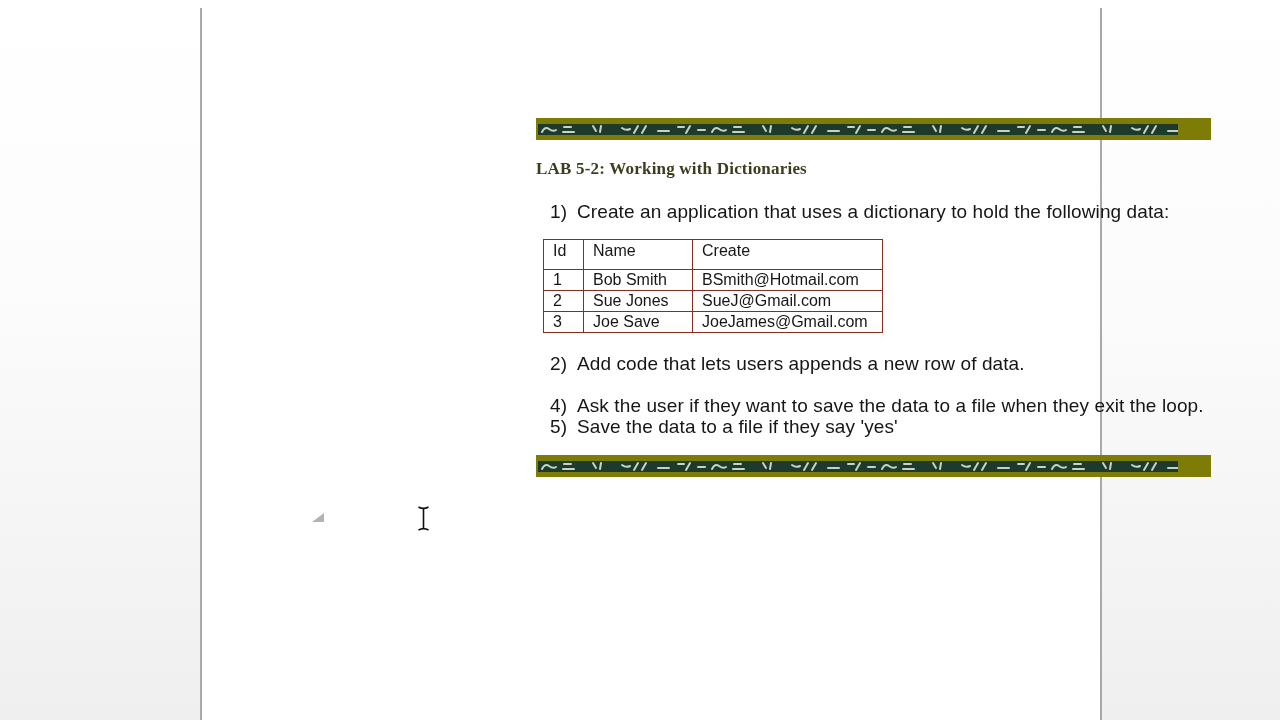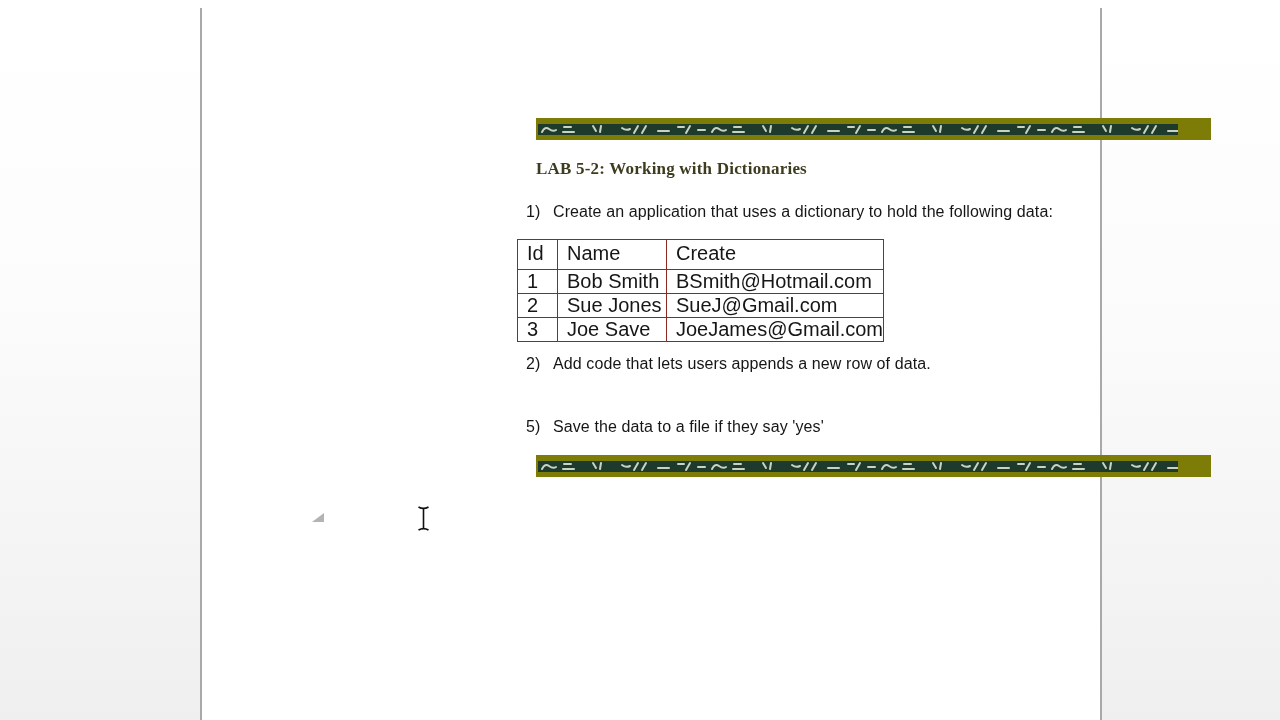"1) Create an application that" .line { font-size: 16px -> 19px; left: 324px -> 348px }
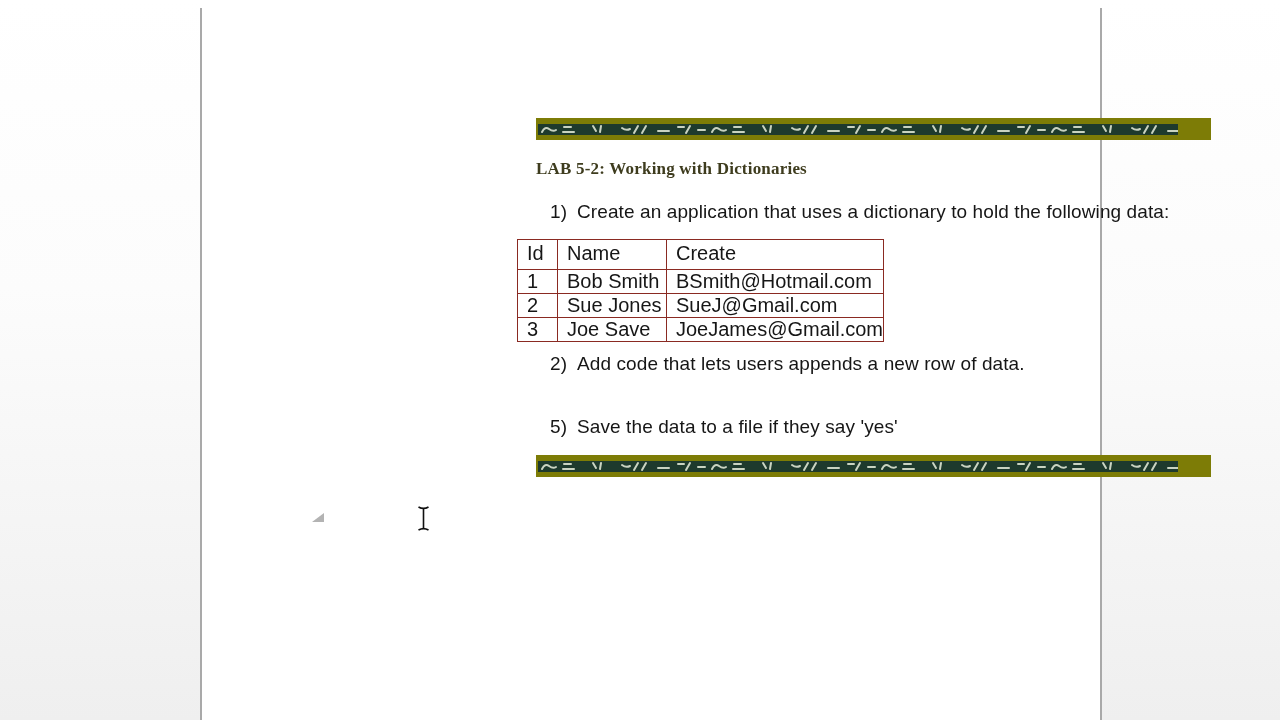"Id" .data-table { font-size: 20px -> 16px; left: 315px -> 341px }
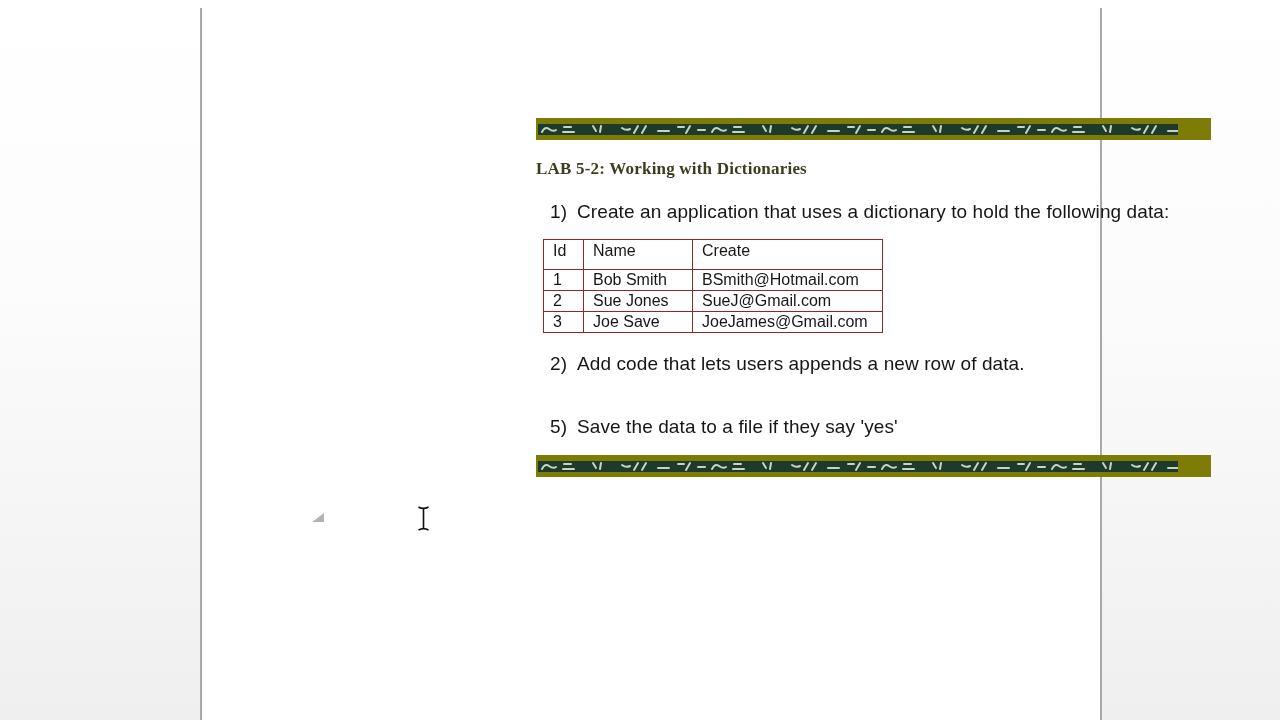"4) Ask the user if" div.line { html: none -> <div> <span>4)</span><span>Ask the user if they want to save the data to a file when they exit the loop.</span> </div> }
